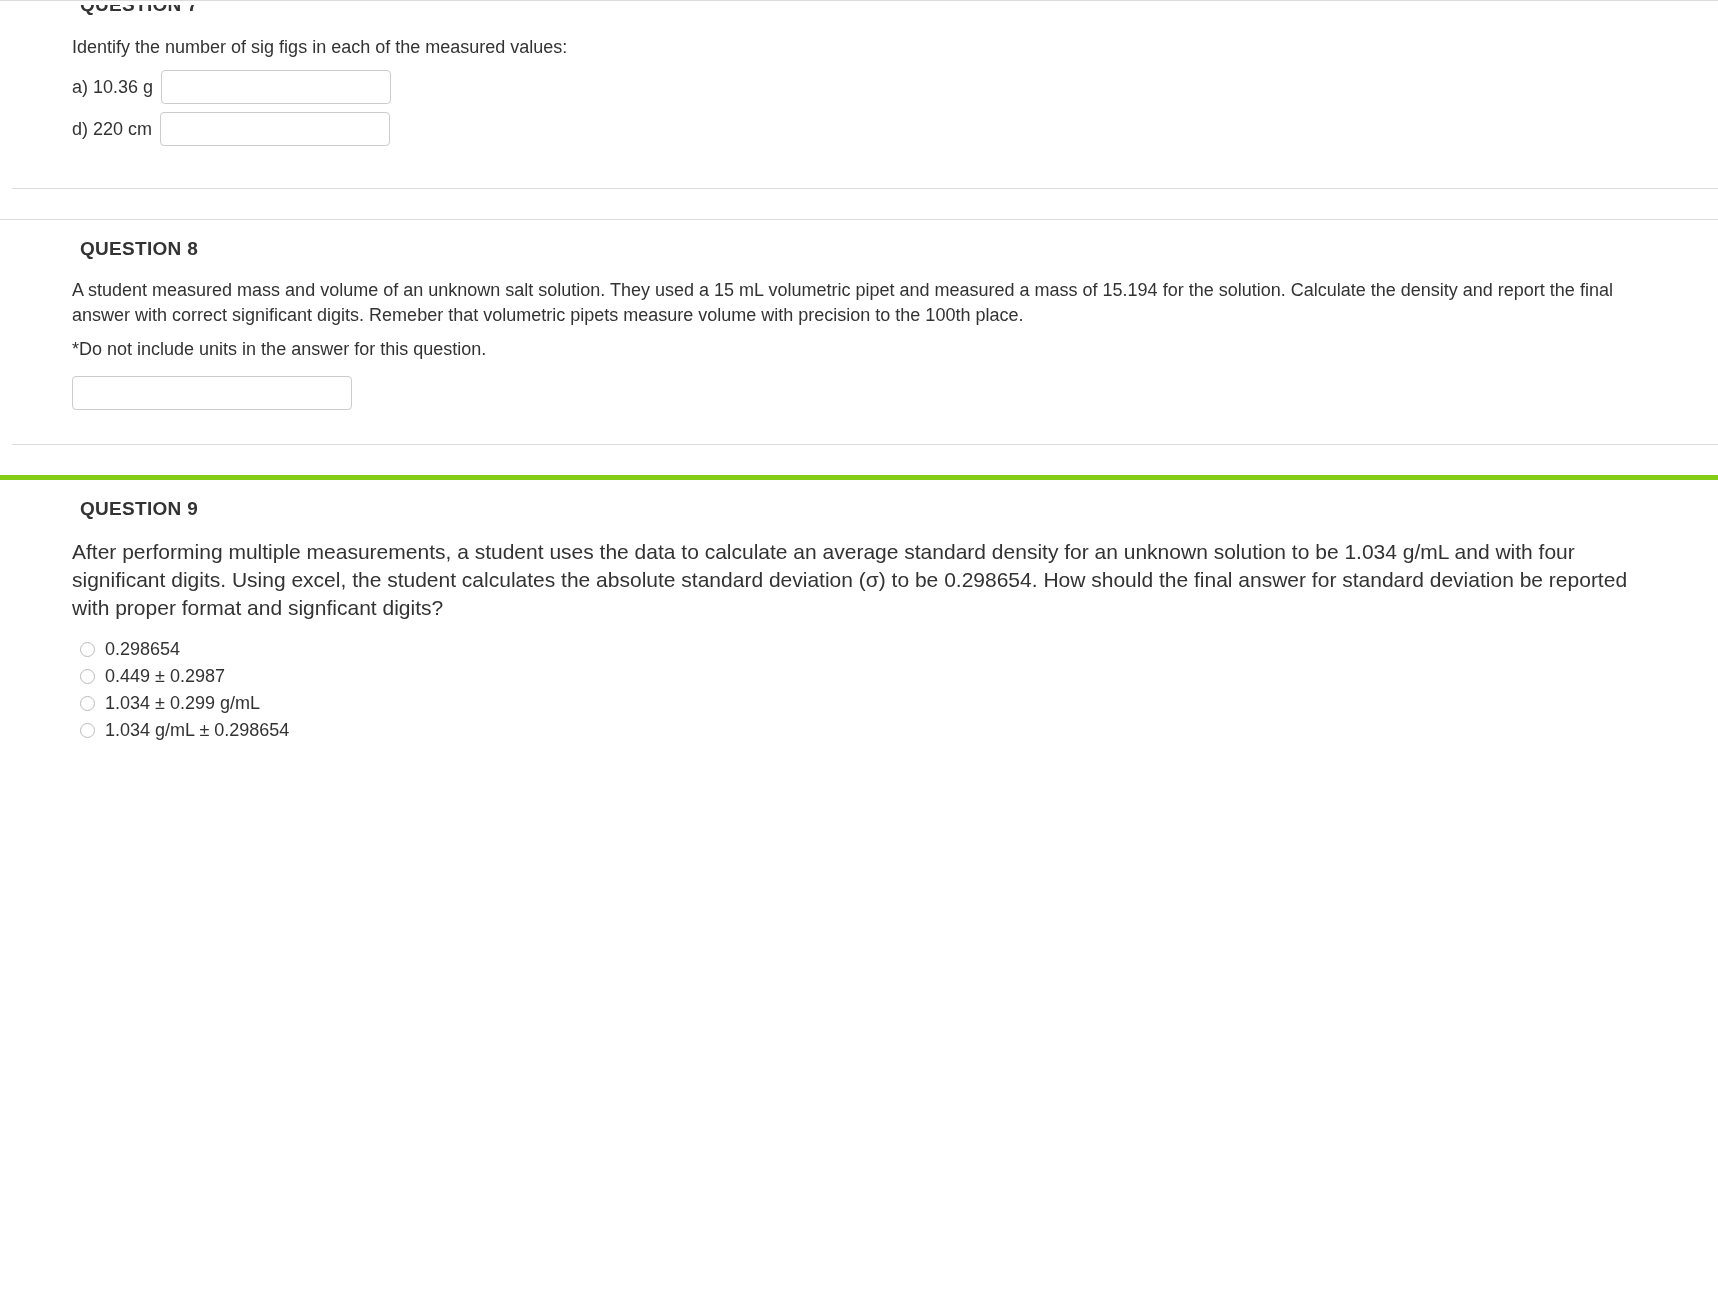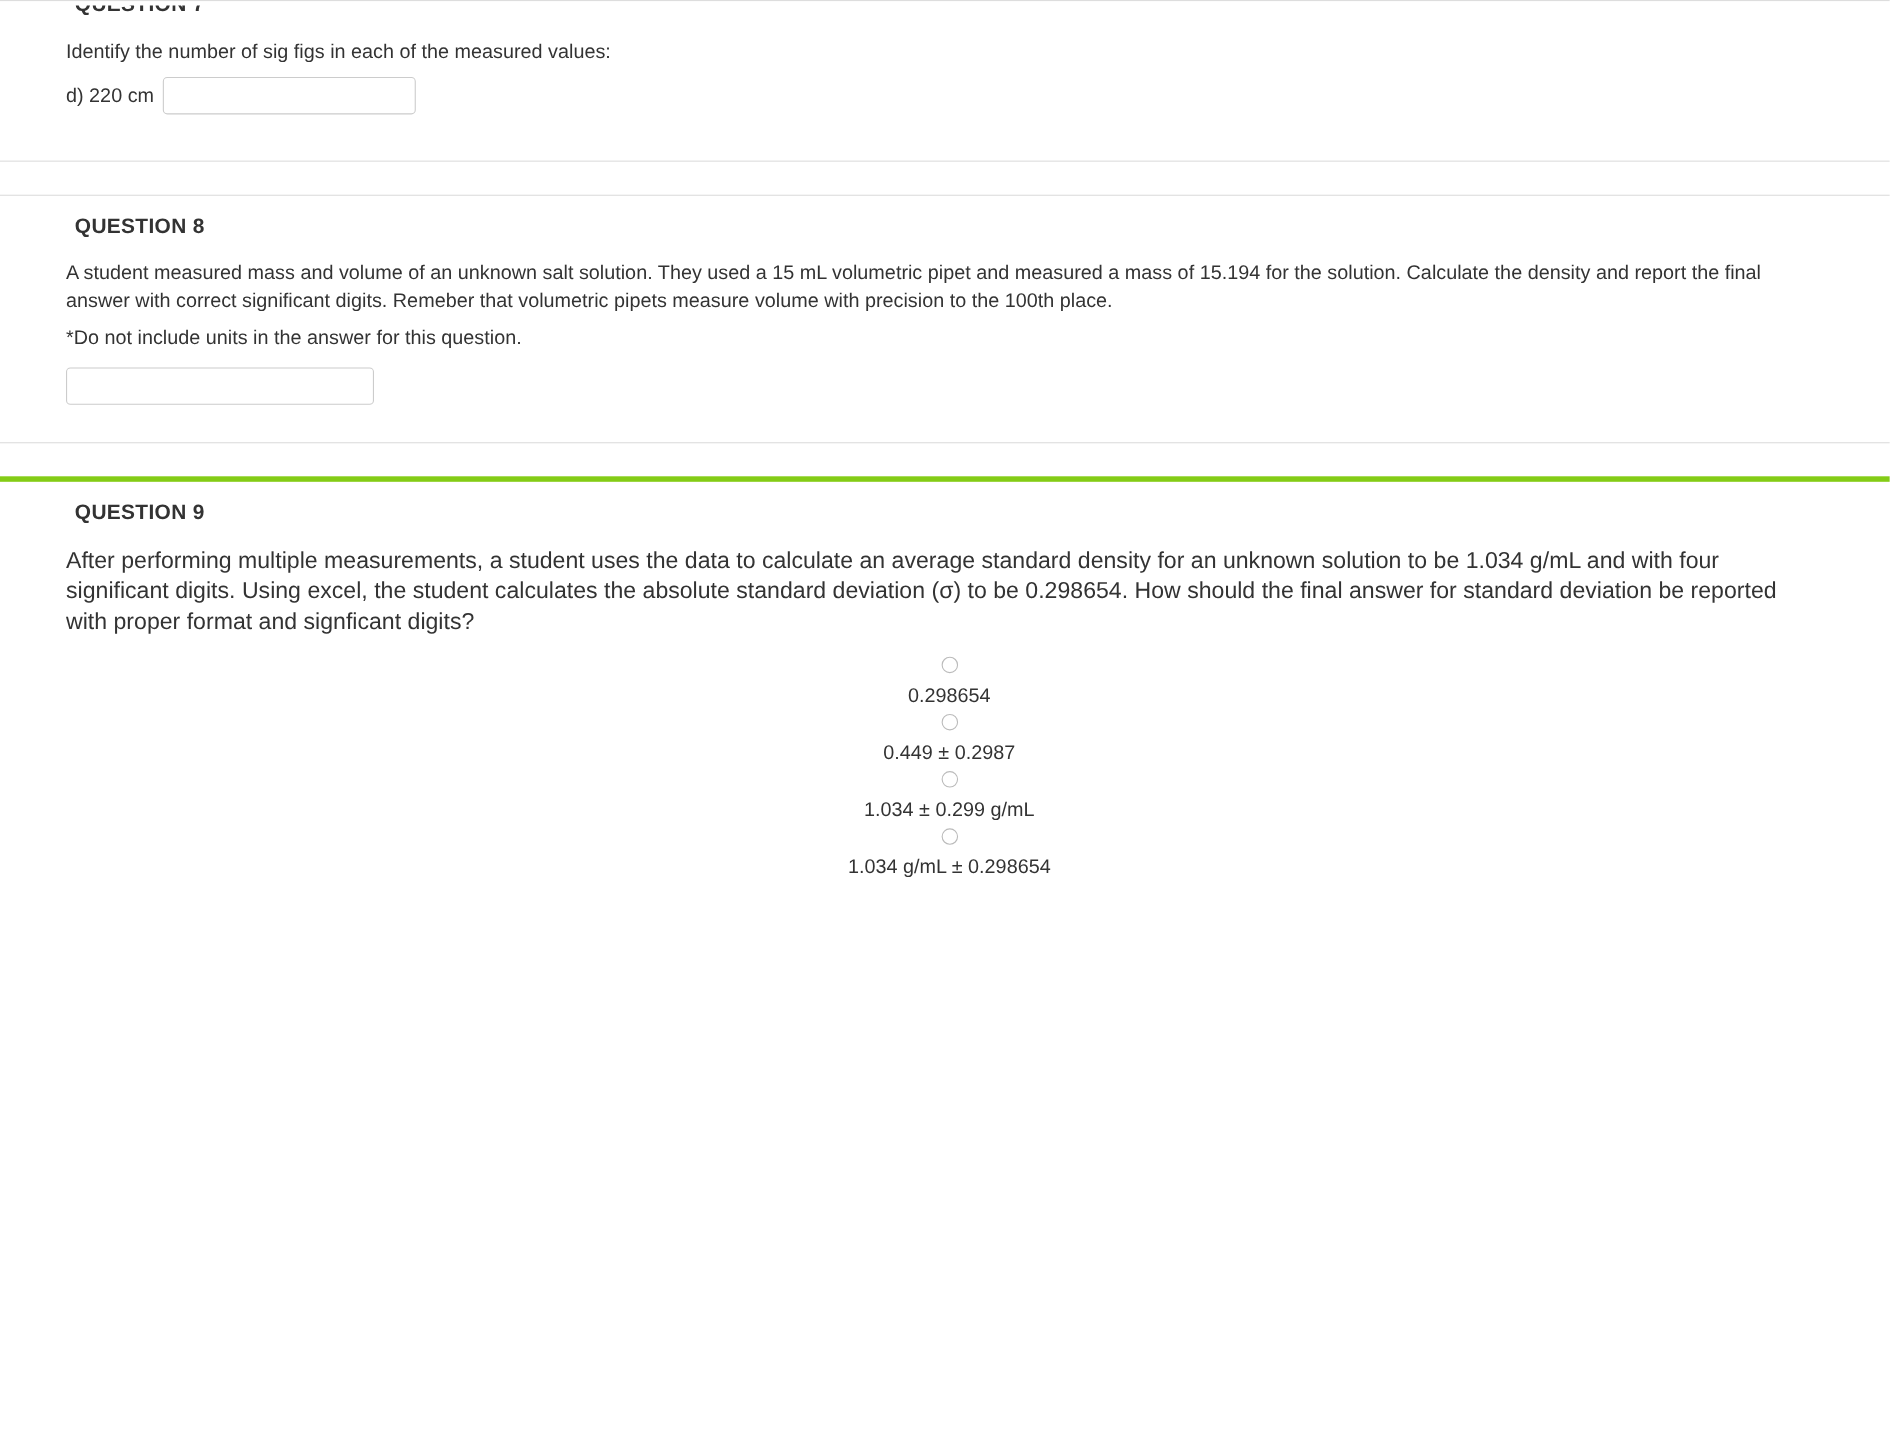"QUESTION 7" .question-inner { margin-left: none -> 12px }
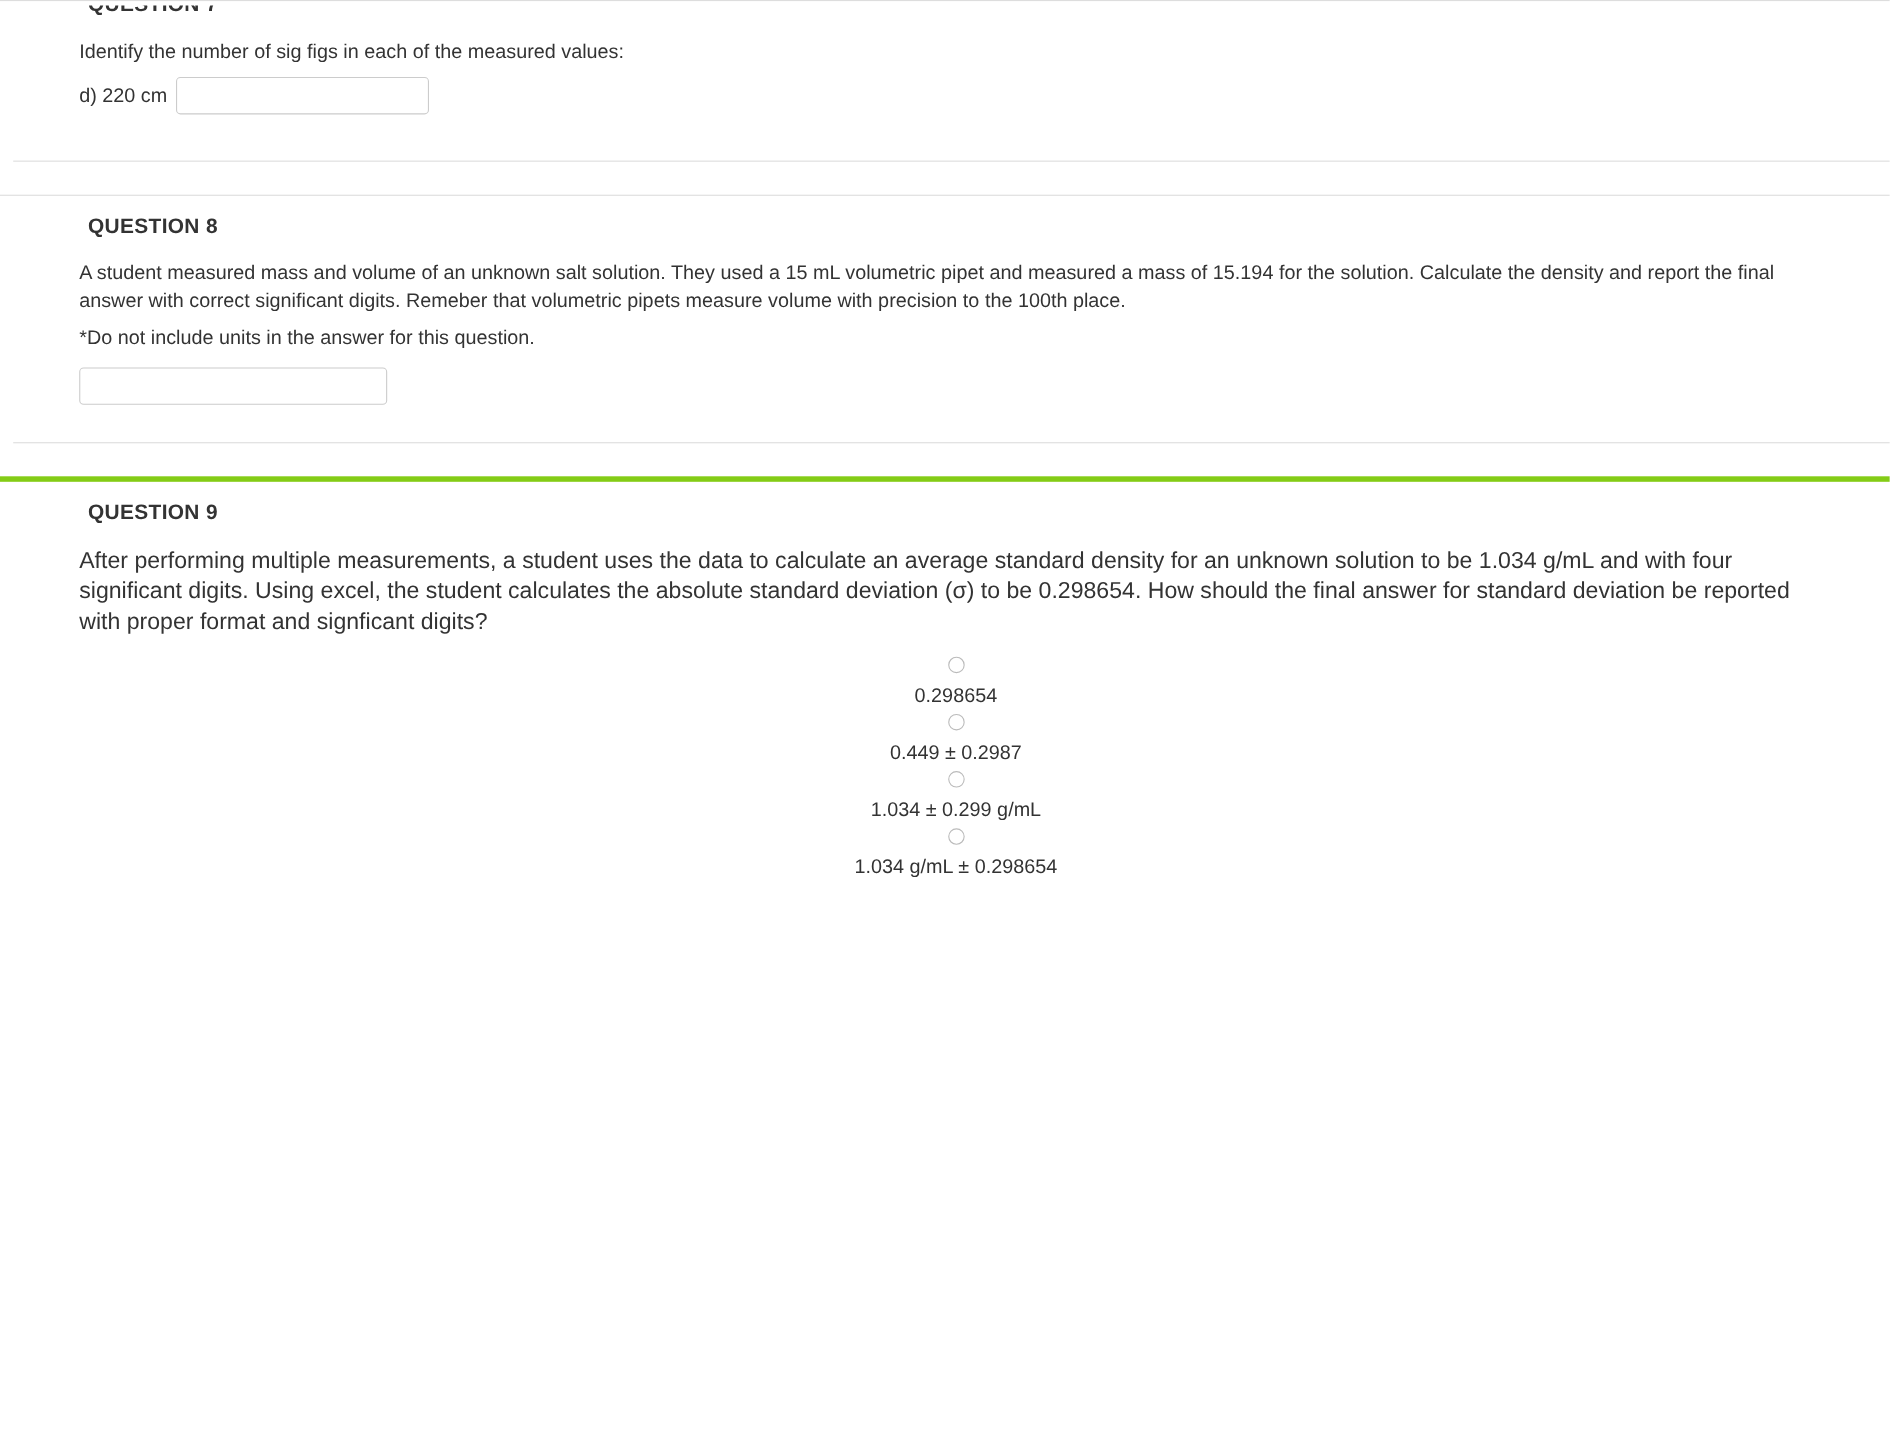"a) 10.36 g" div.row { html: none -> <div> <span>a) 10.36 g</span> <input> </div> }
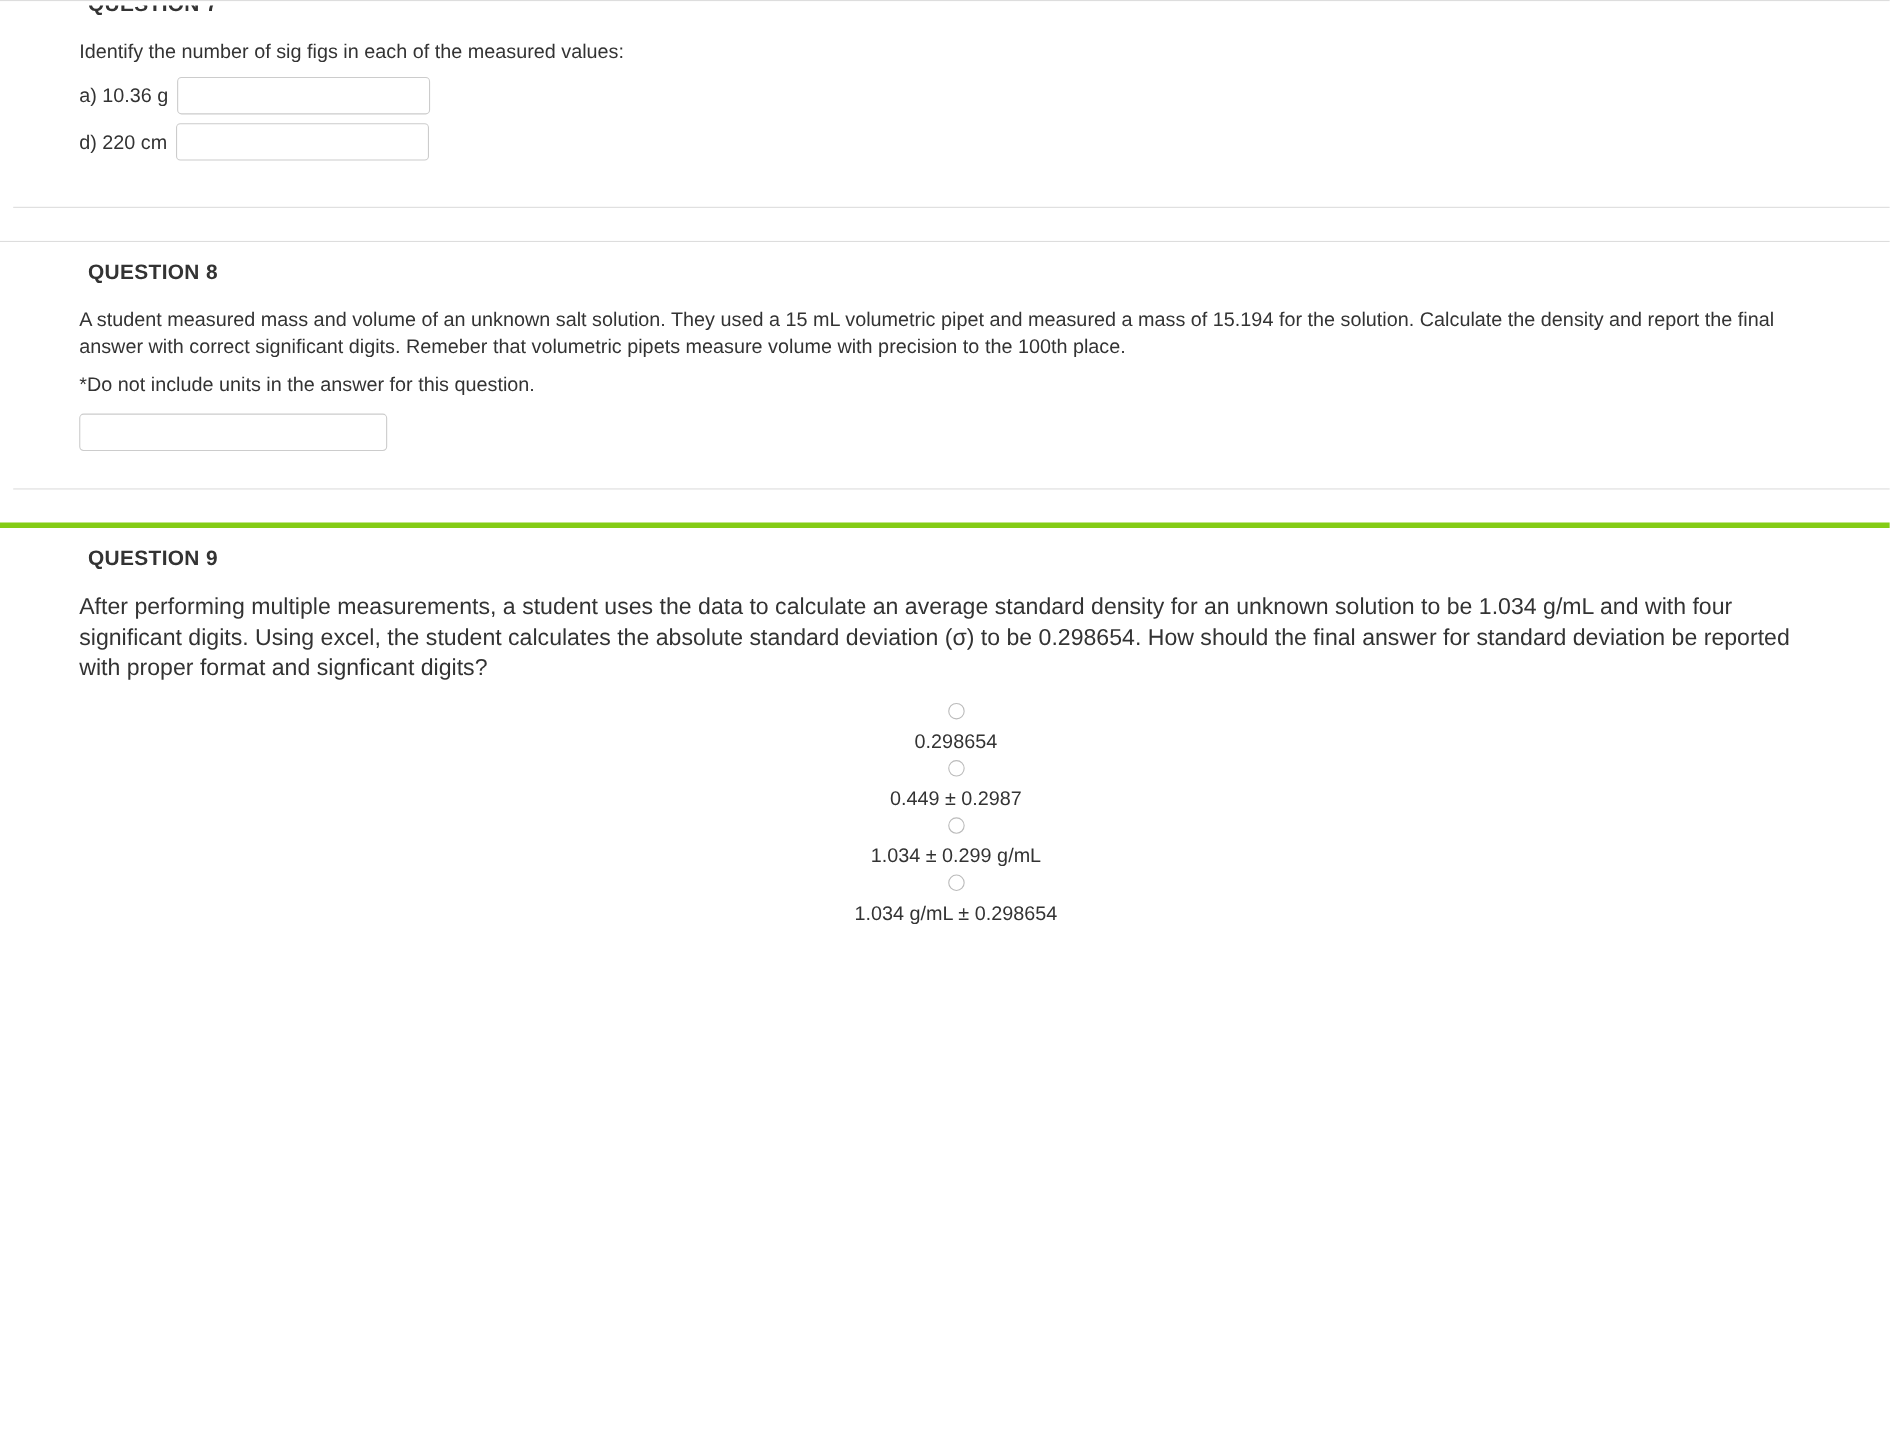"0.298654" .option-row { flex-direction: column -> none }
